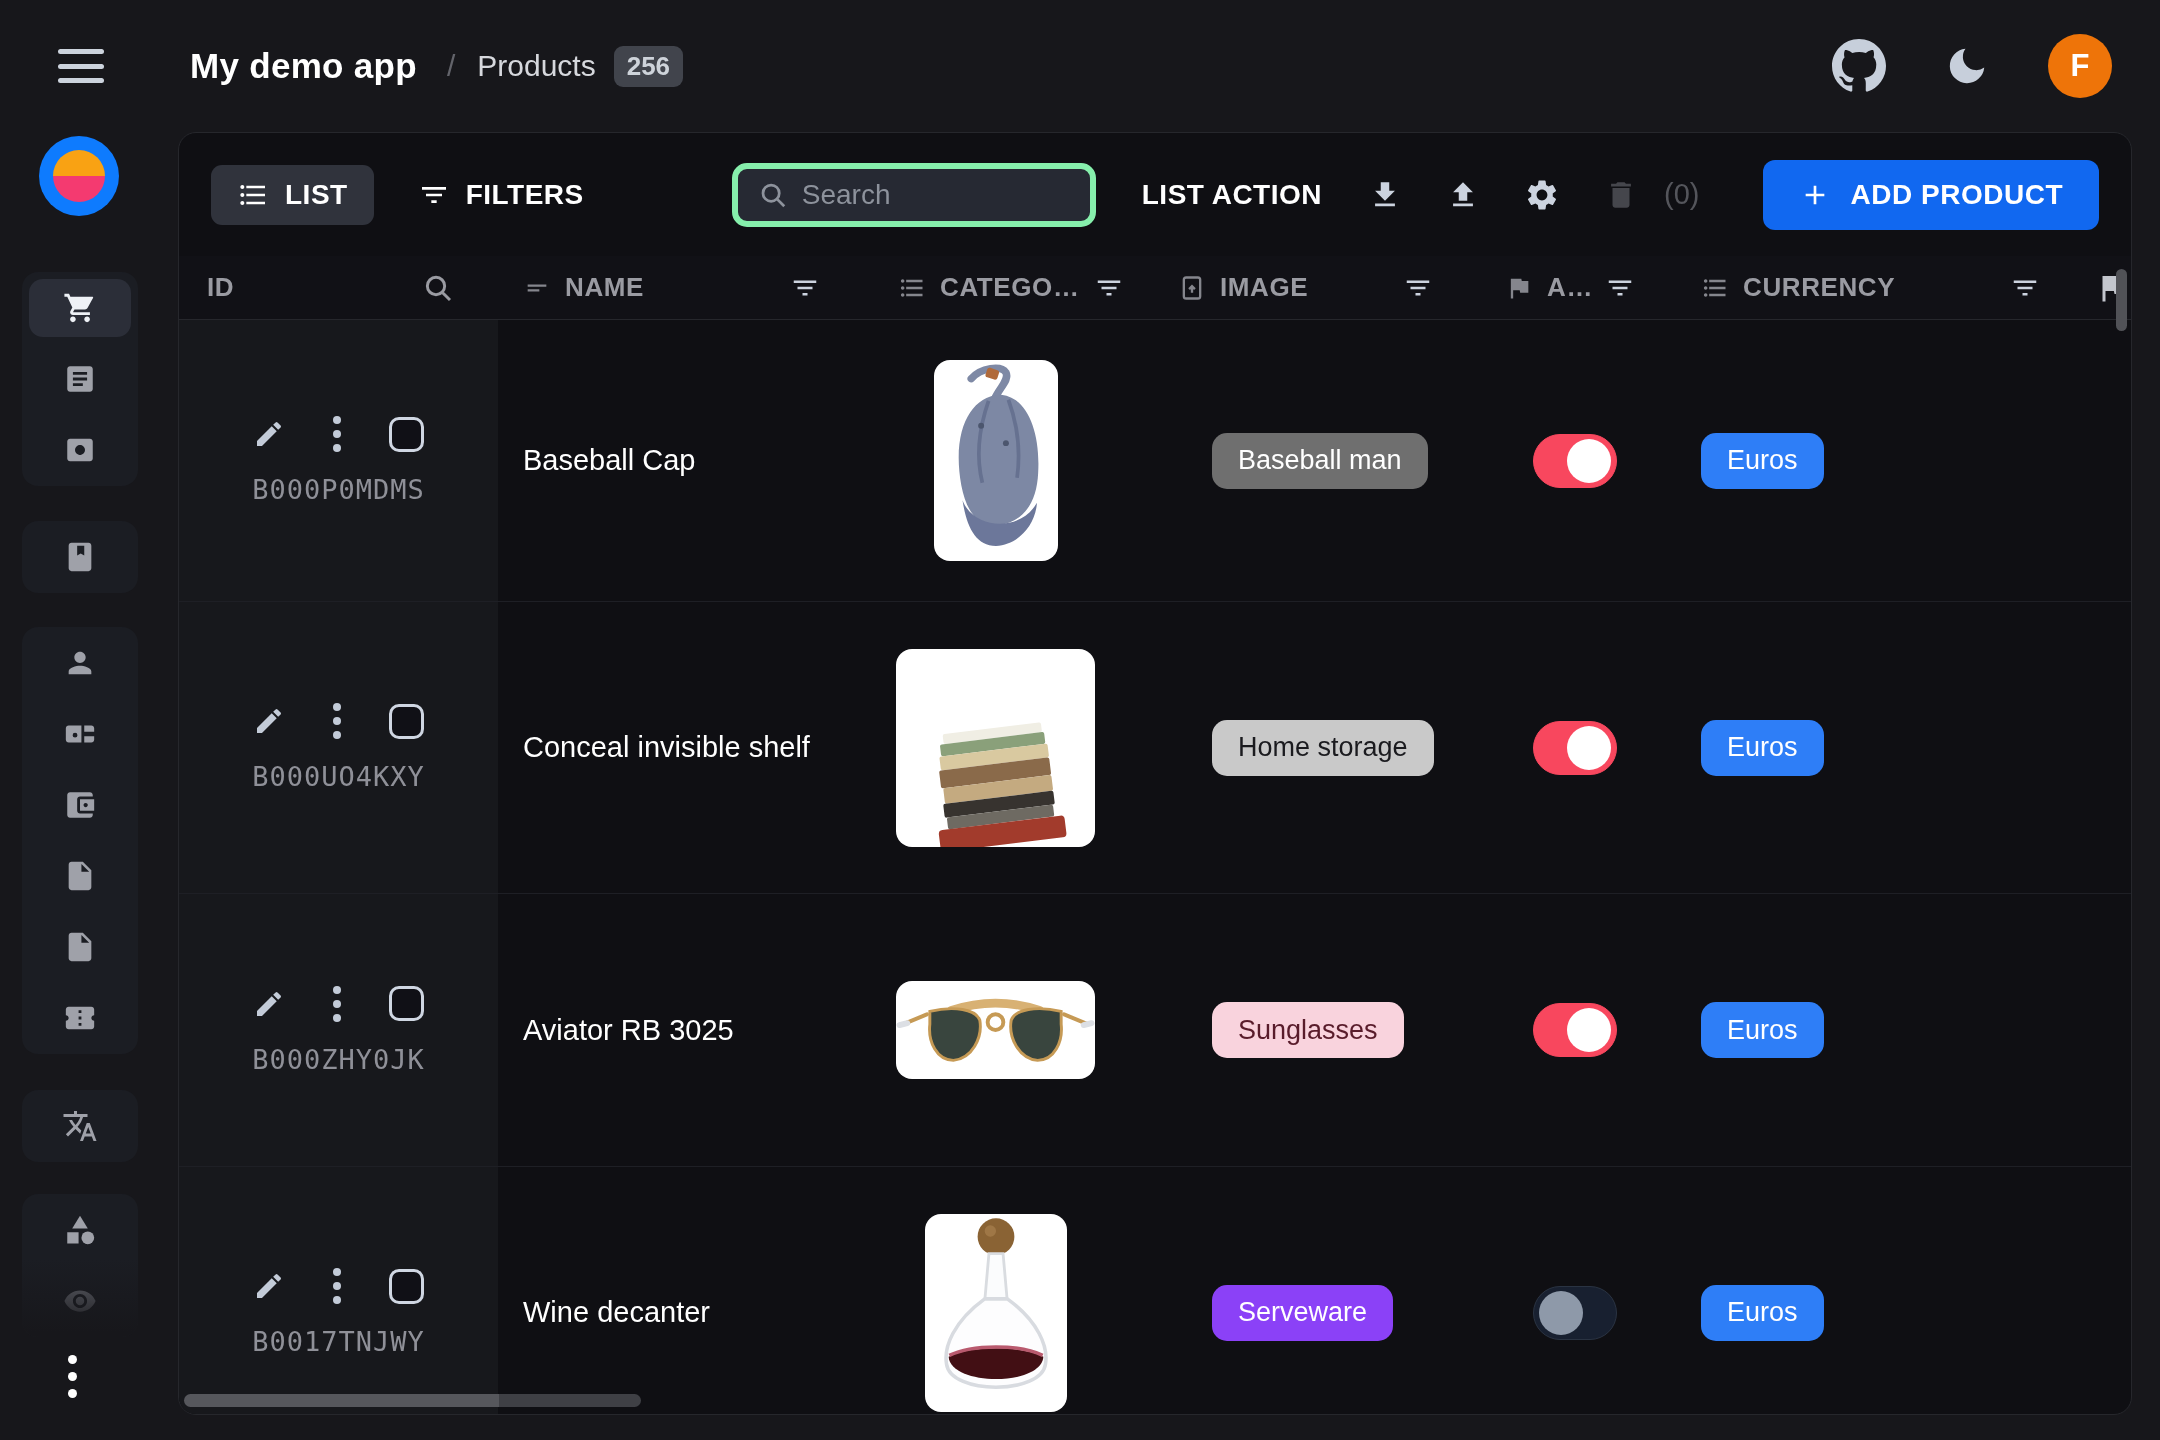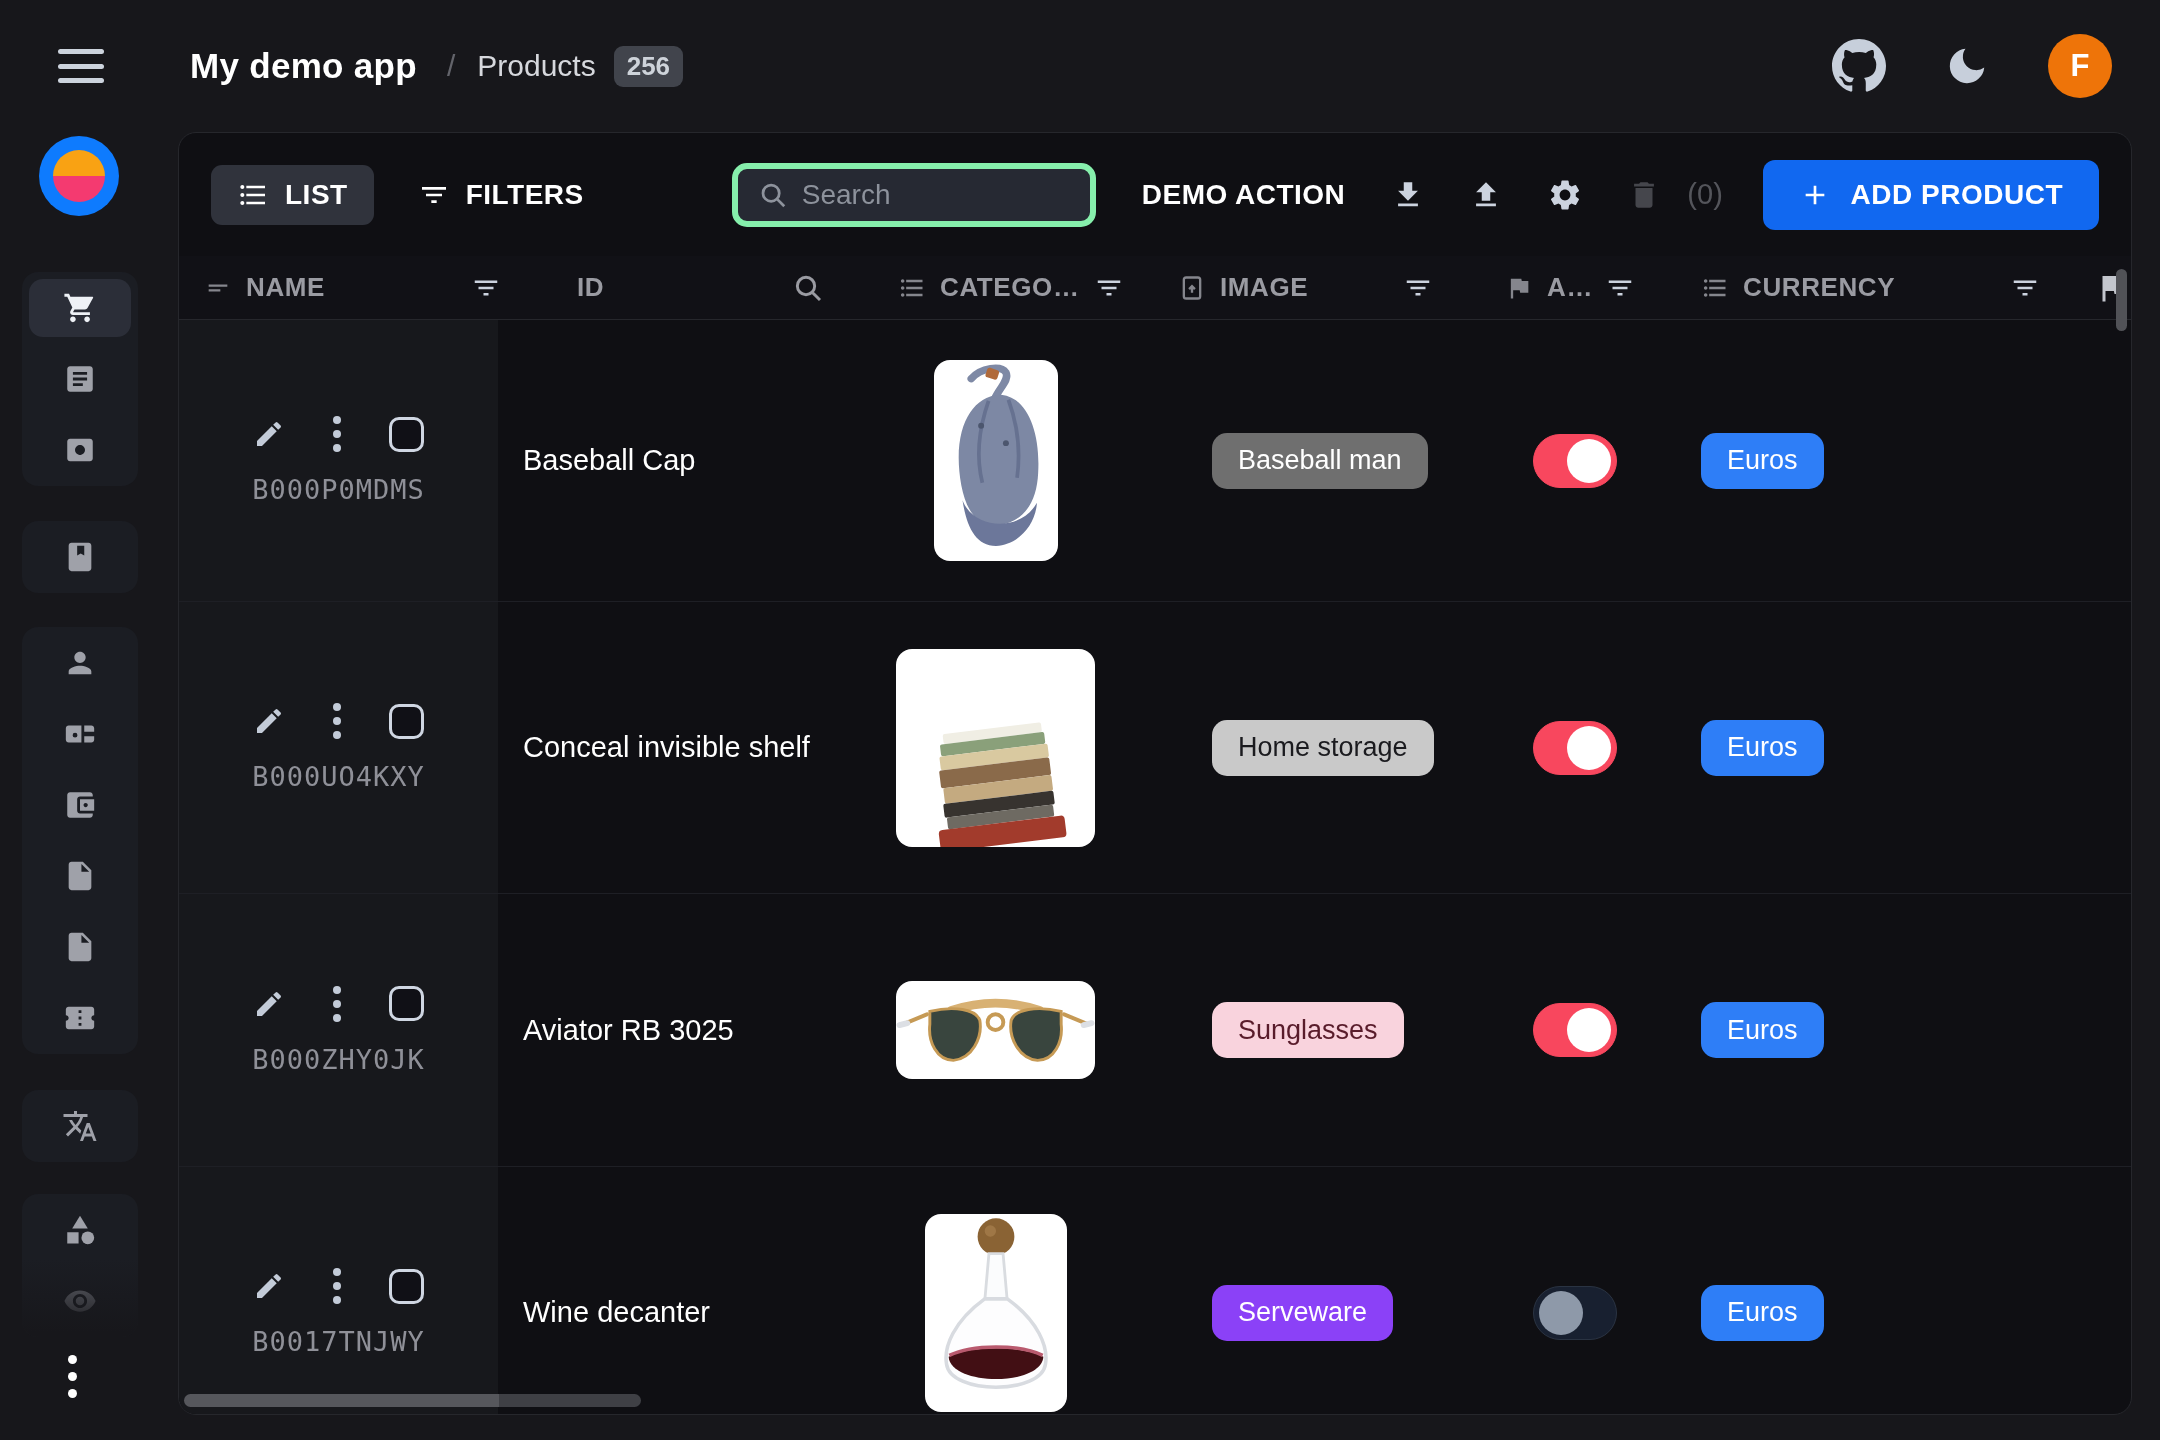"DEMO ACTION" div.demo-action { text: DEMO -> LIST }
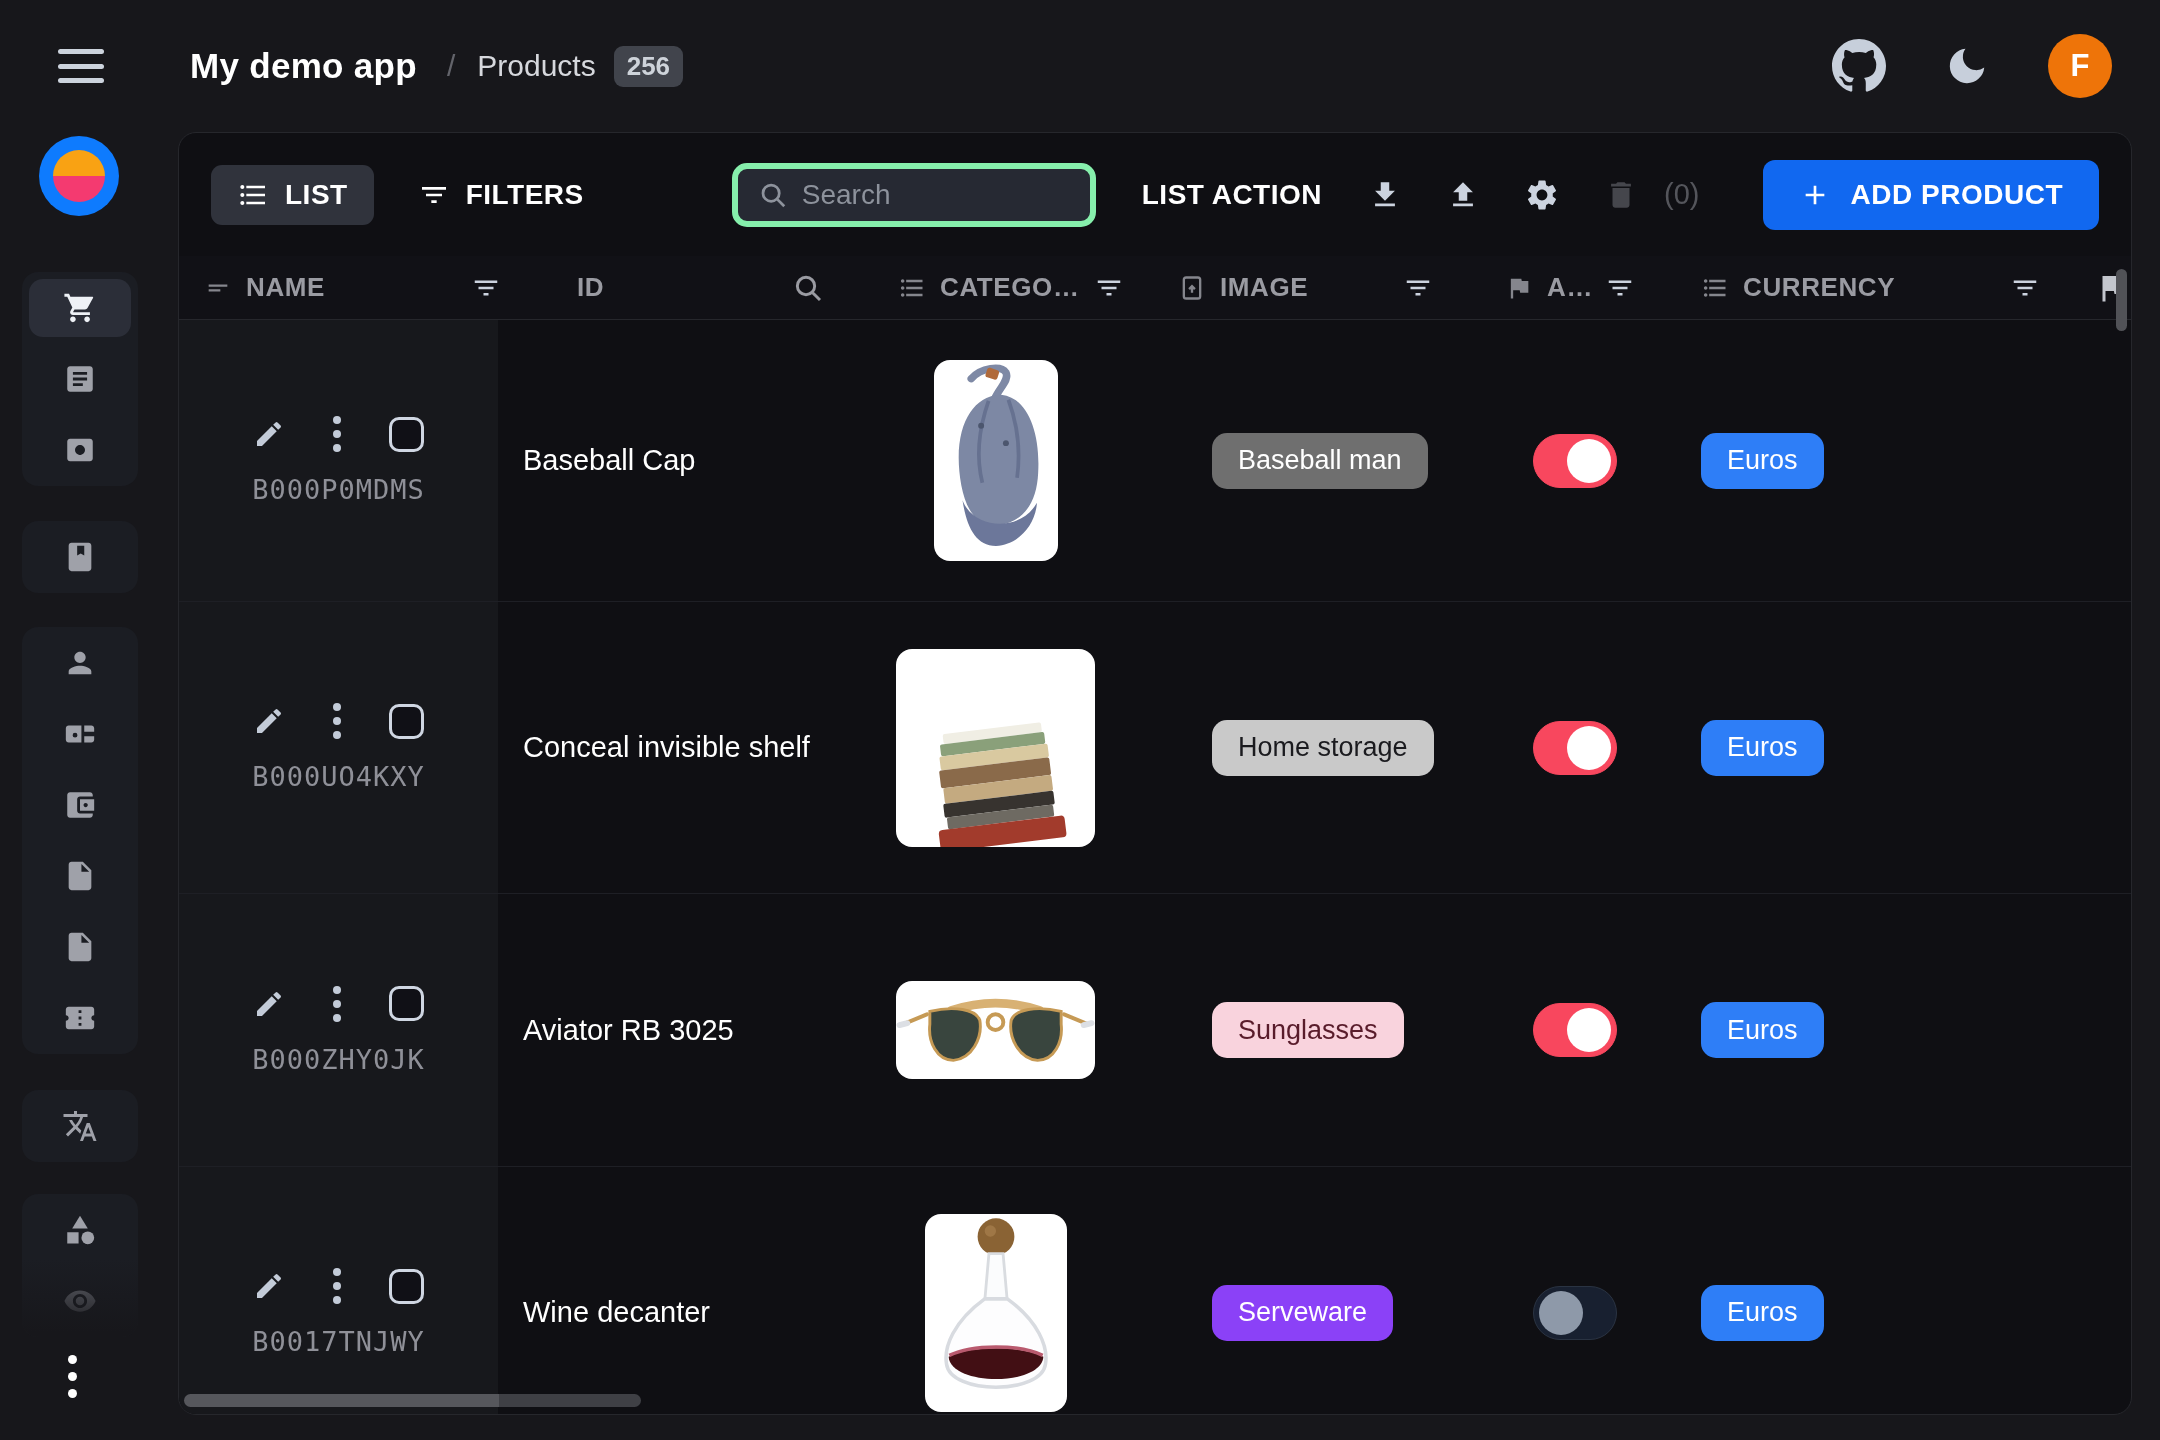"NAME" div.th { order: before "ID" -> after "ID" }
